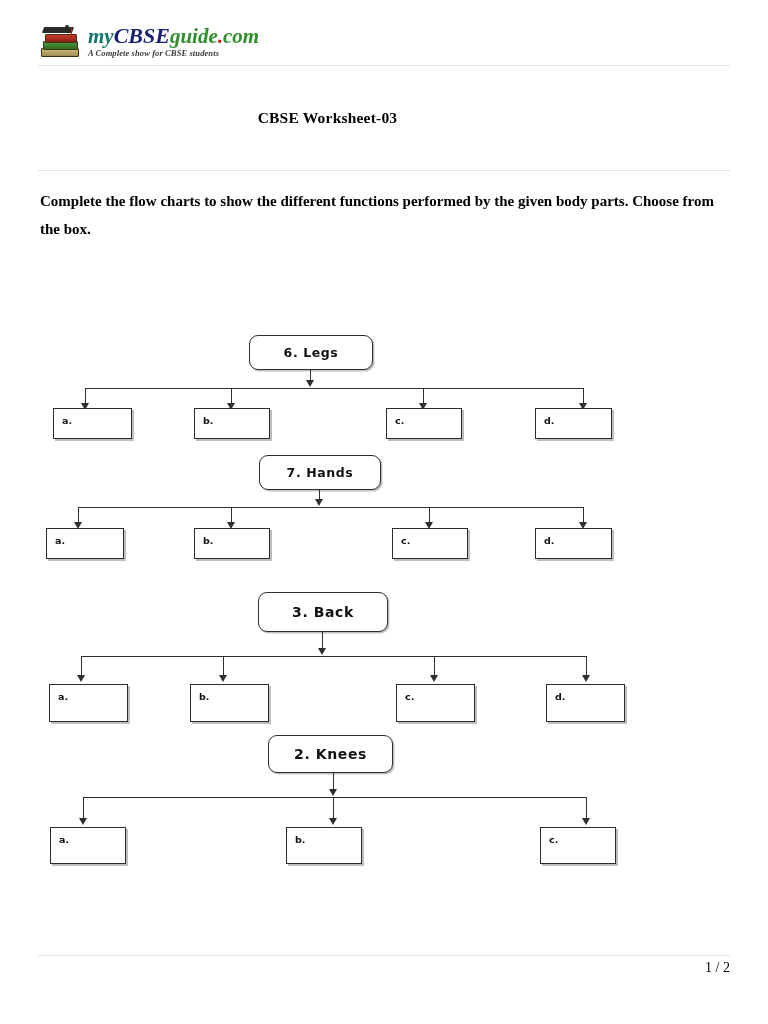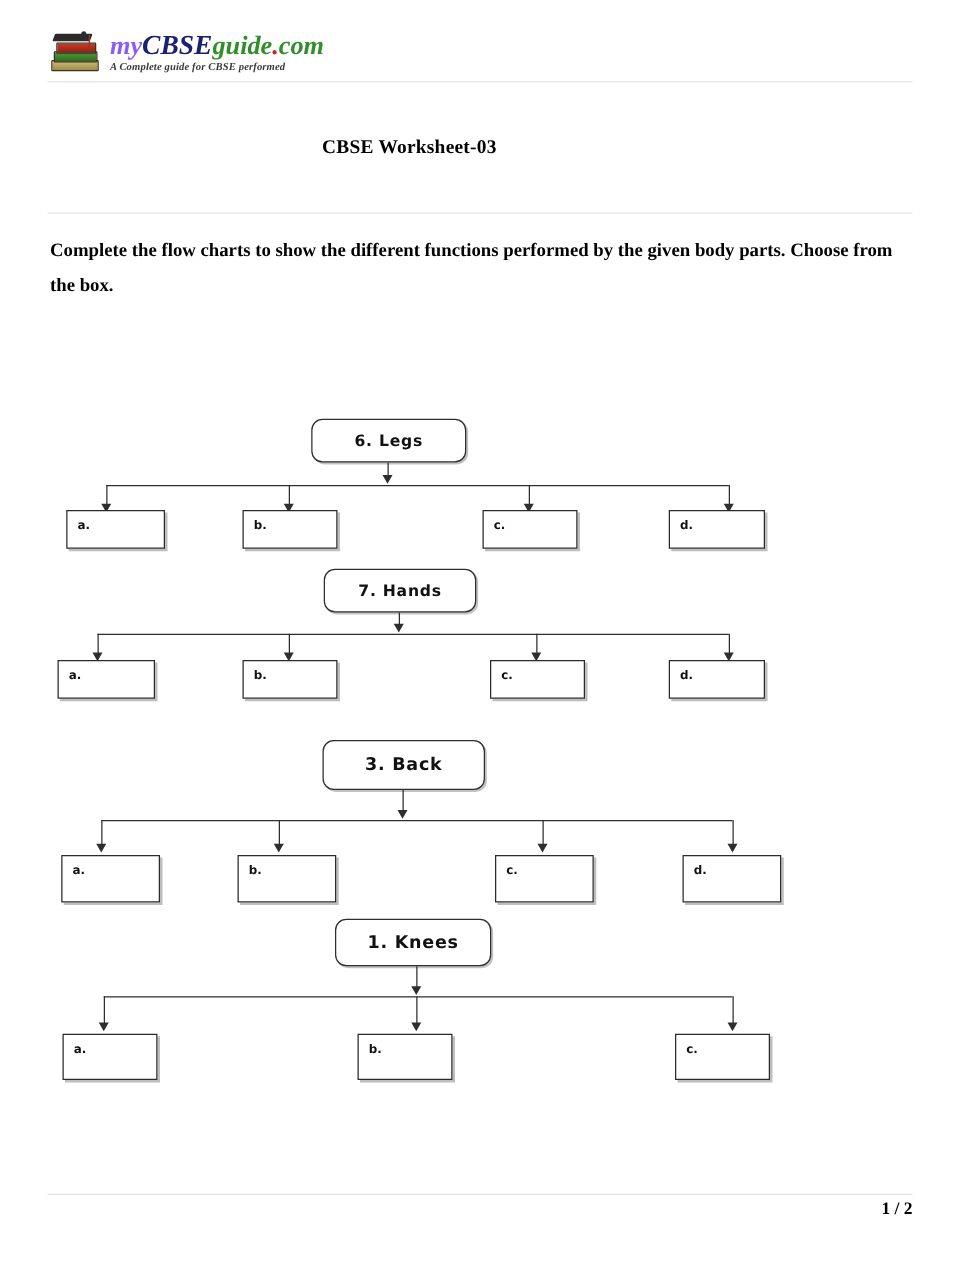"my" .lt-my { color: #8b5cf6 -> #0f766e }
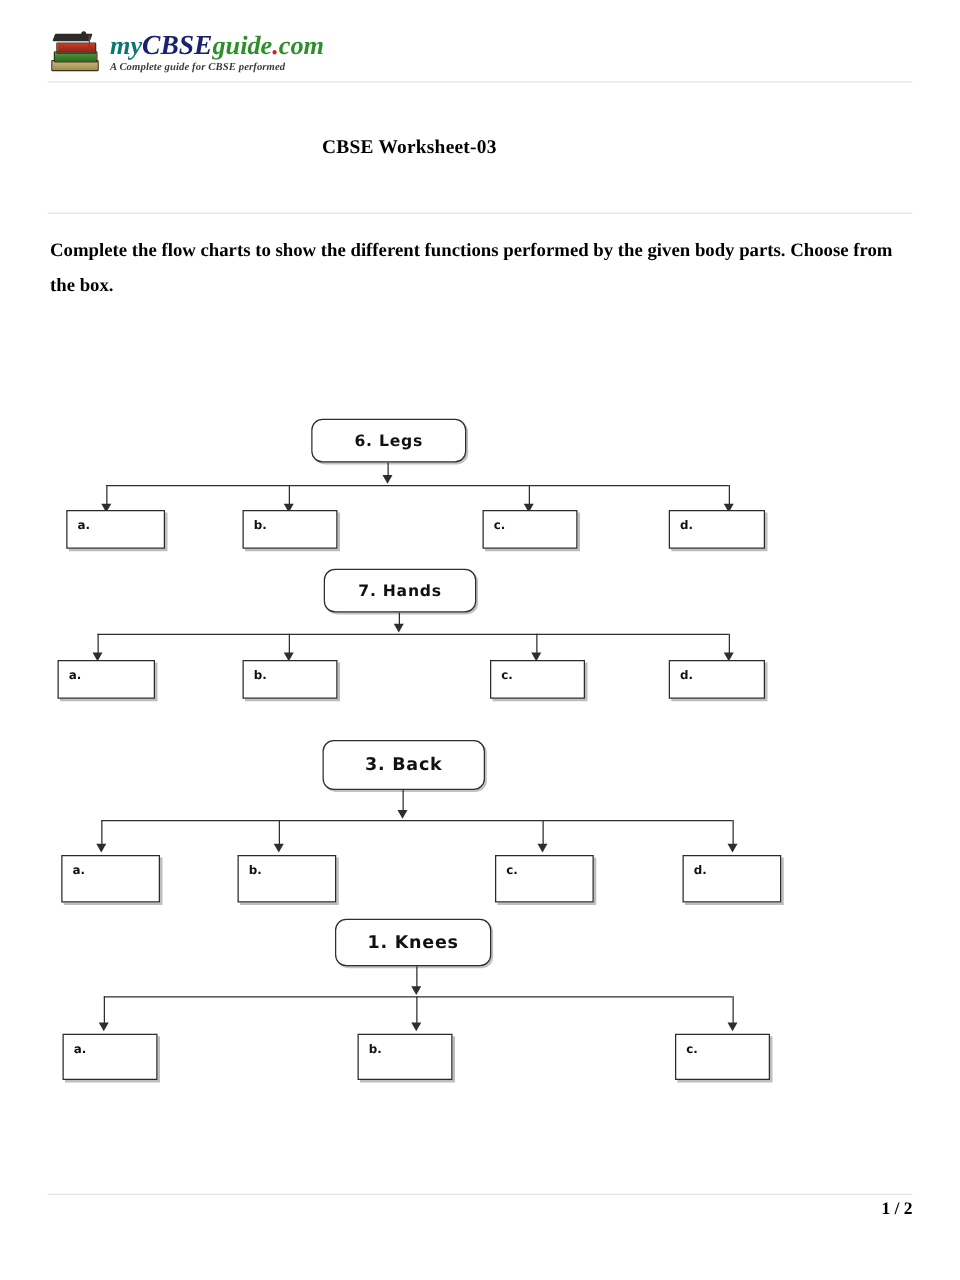"A Complete guide for CBSE" div.logo-tag { text: guide for CBSE performed -> show for CBSE students }
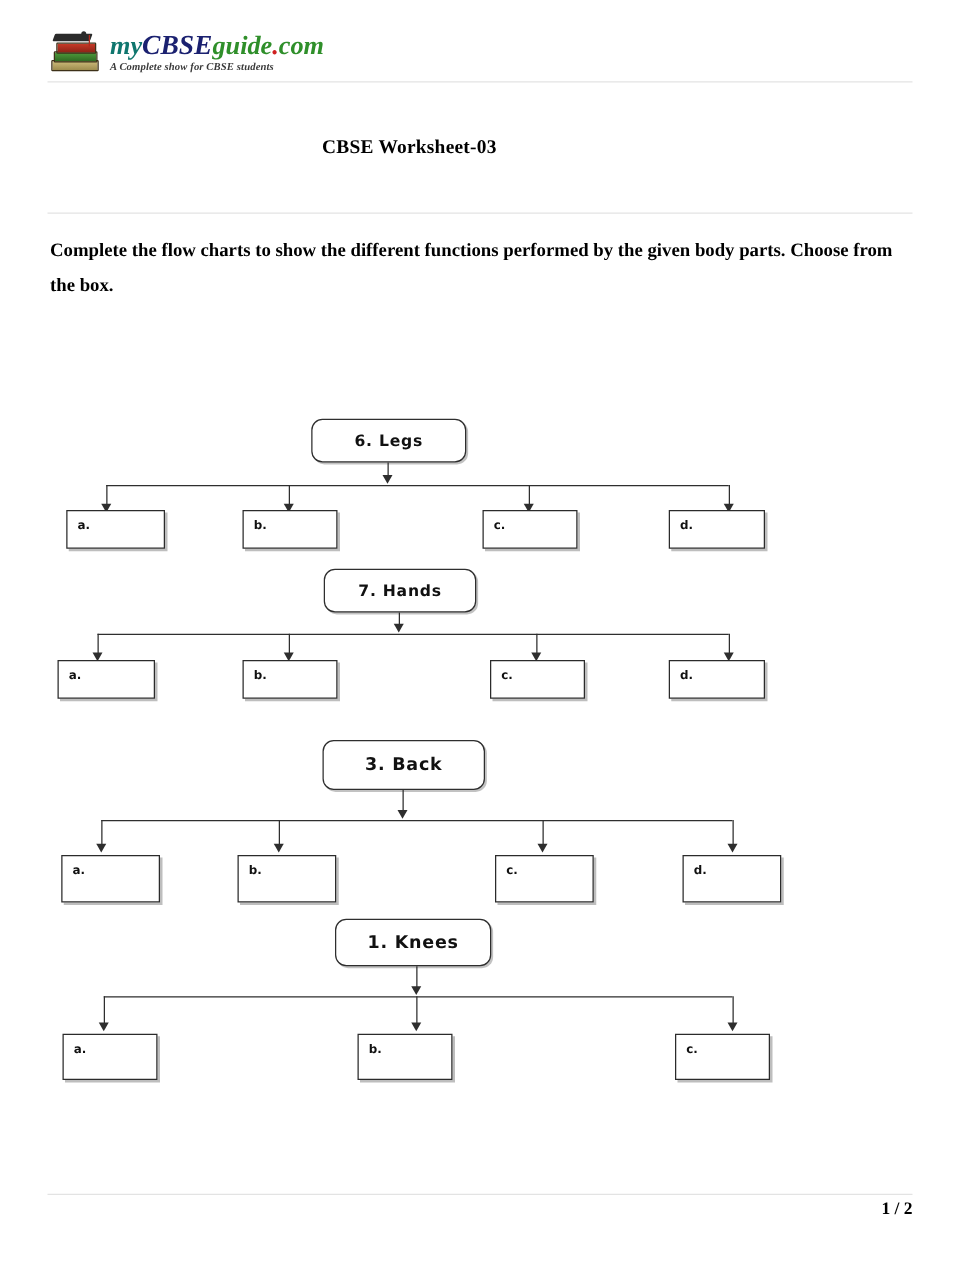"1. Knees" div.node-head { text: 1 -> 2 }
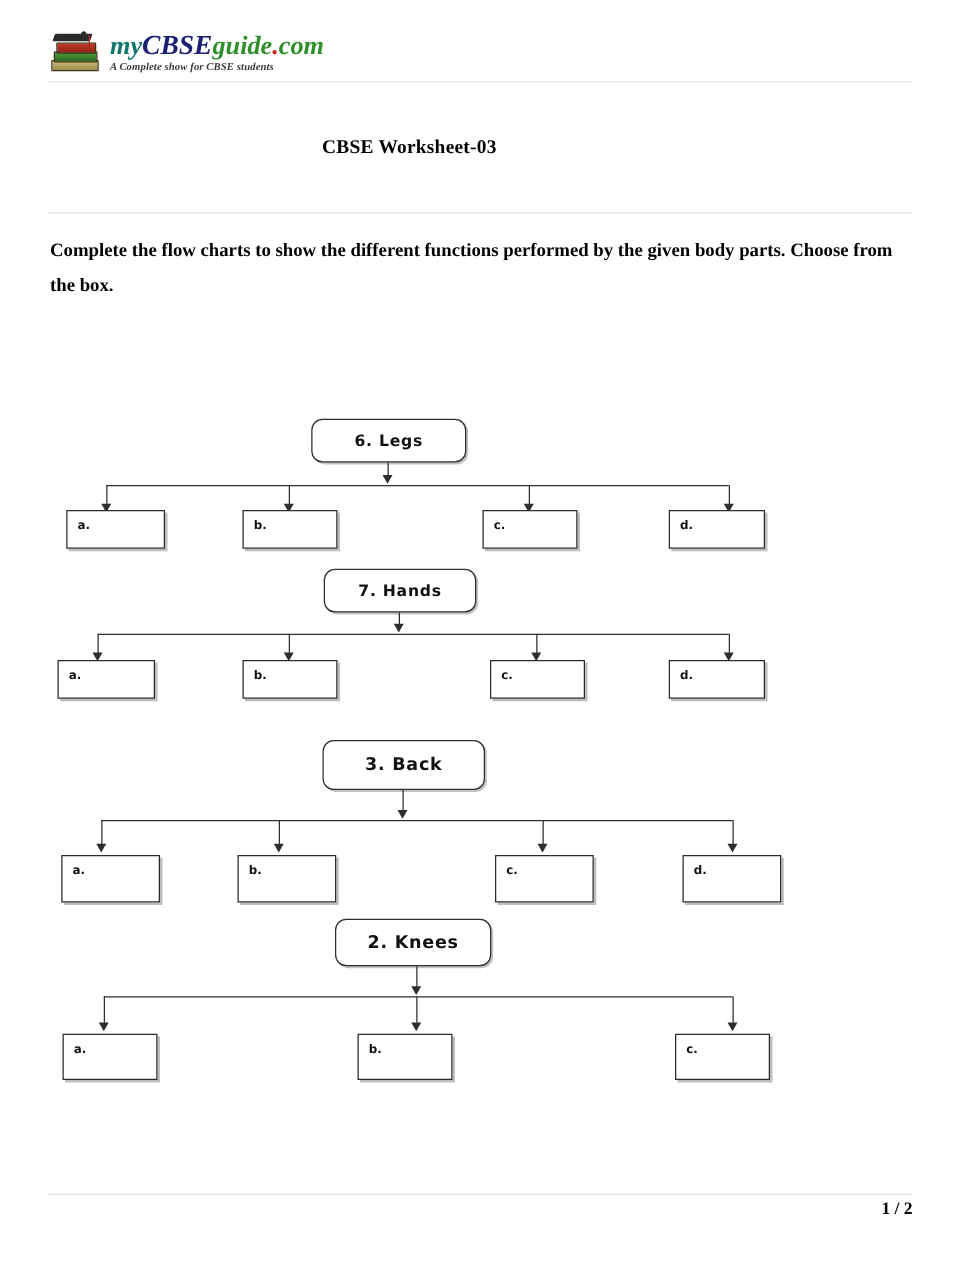"1 / 2" .page-num { font-weight: bold -> normal }
